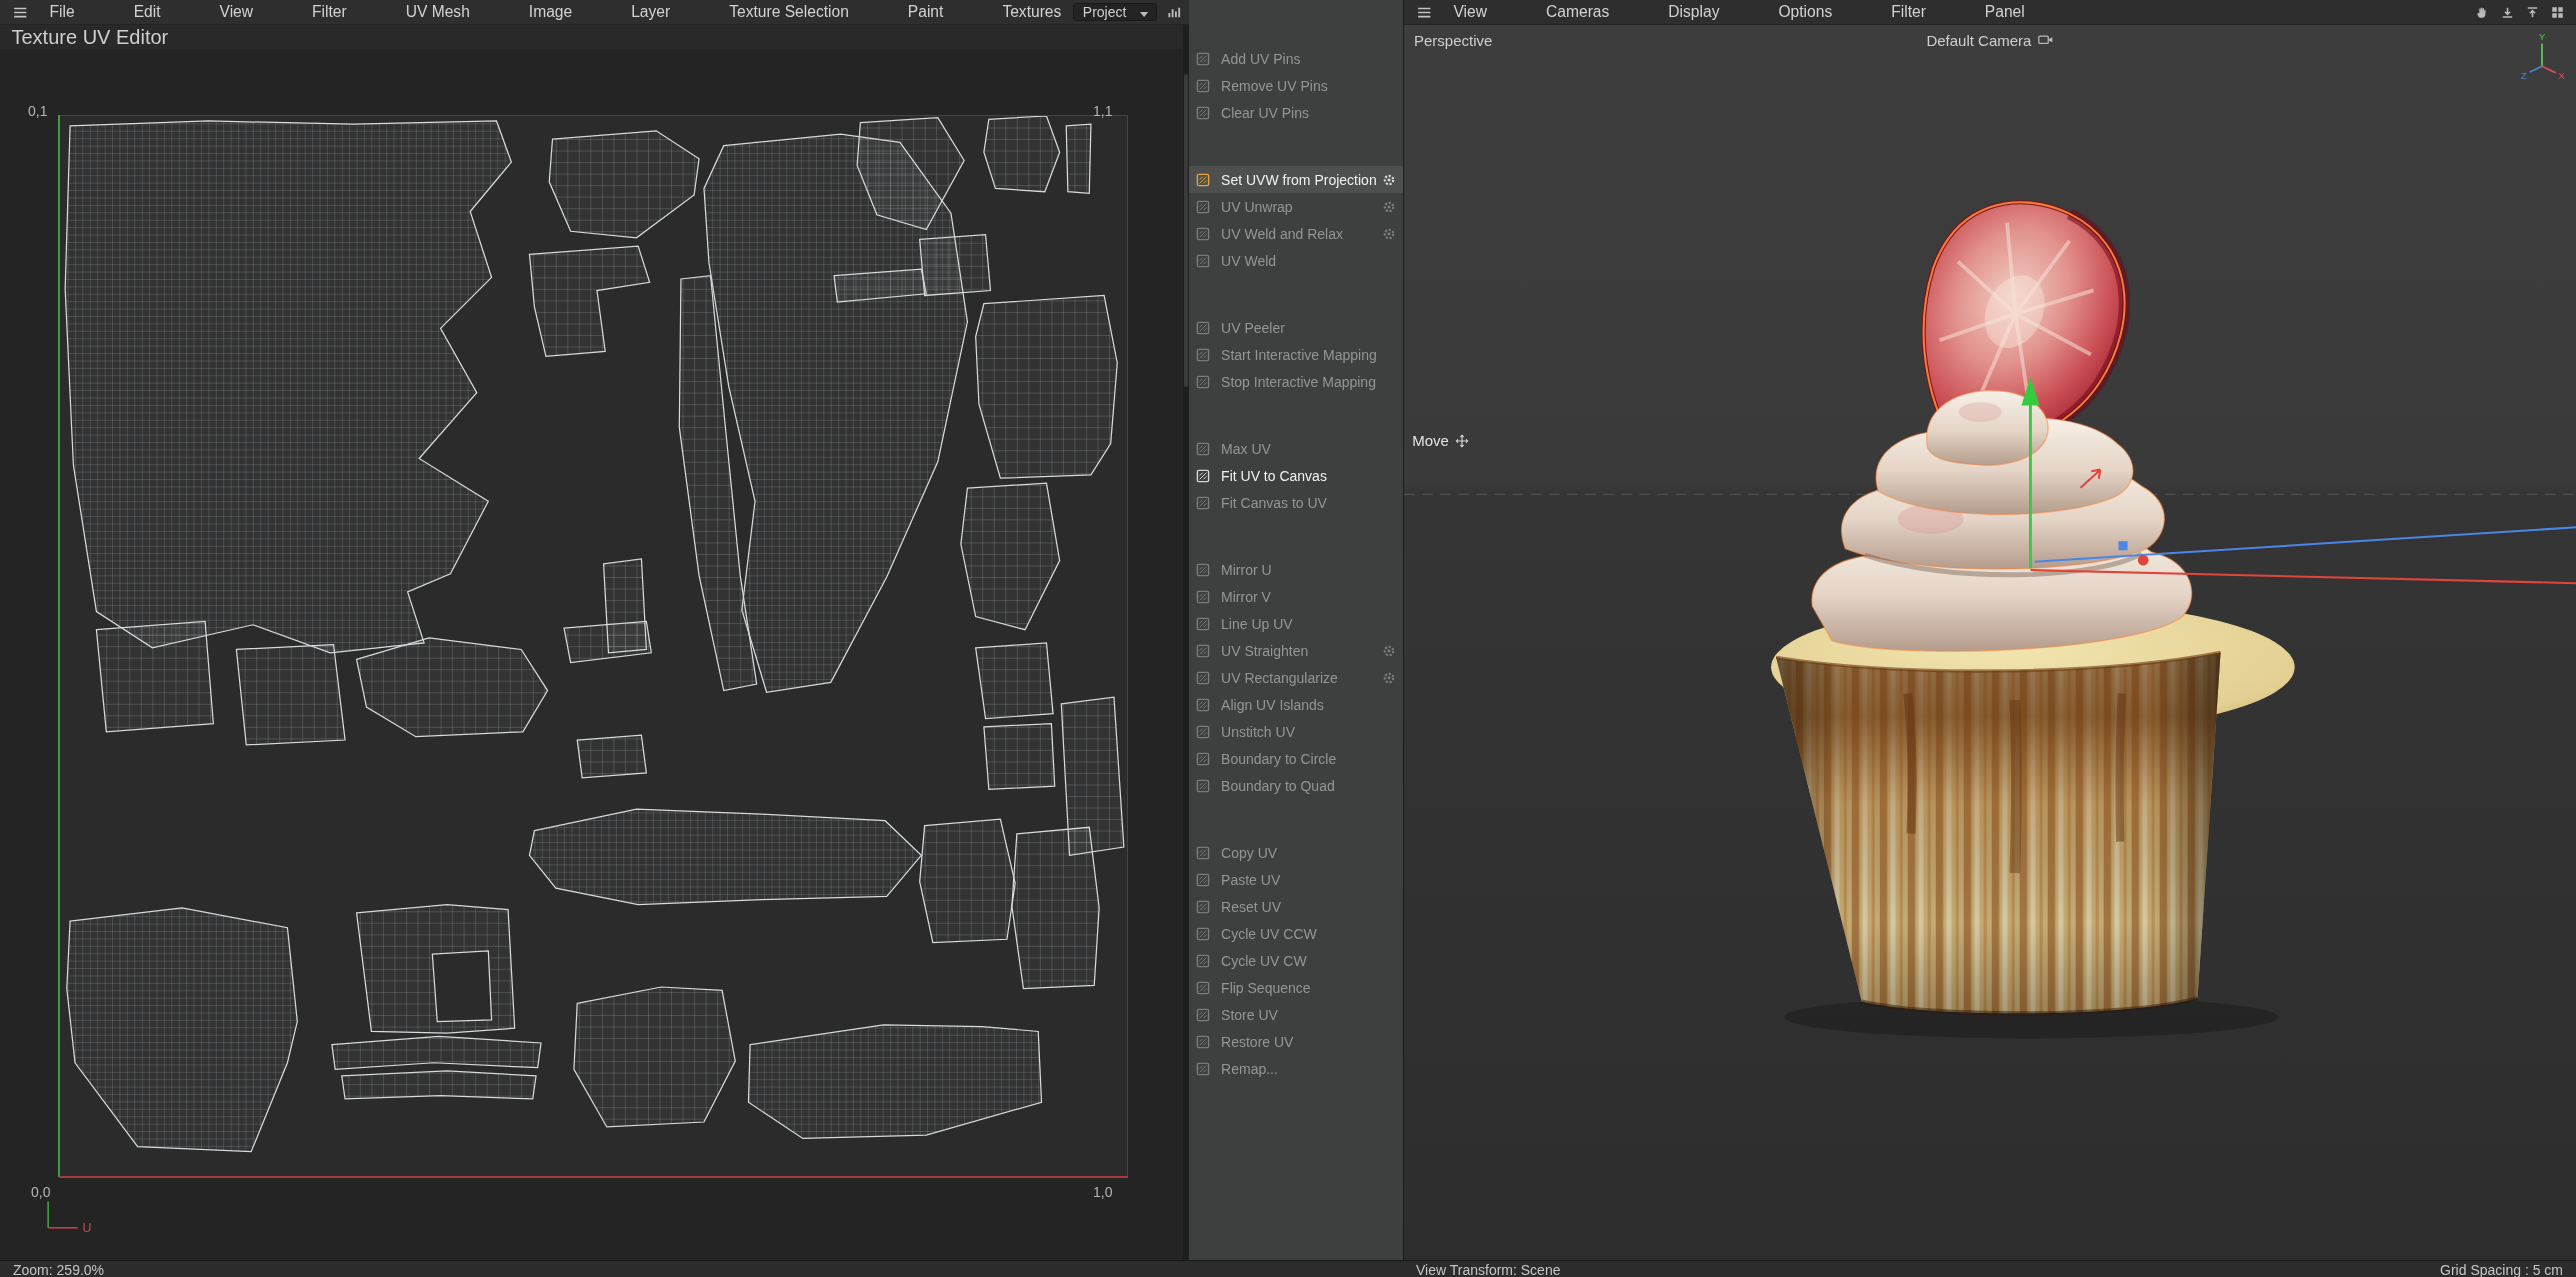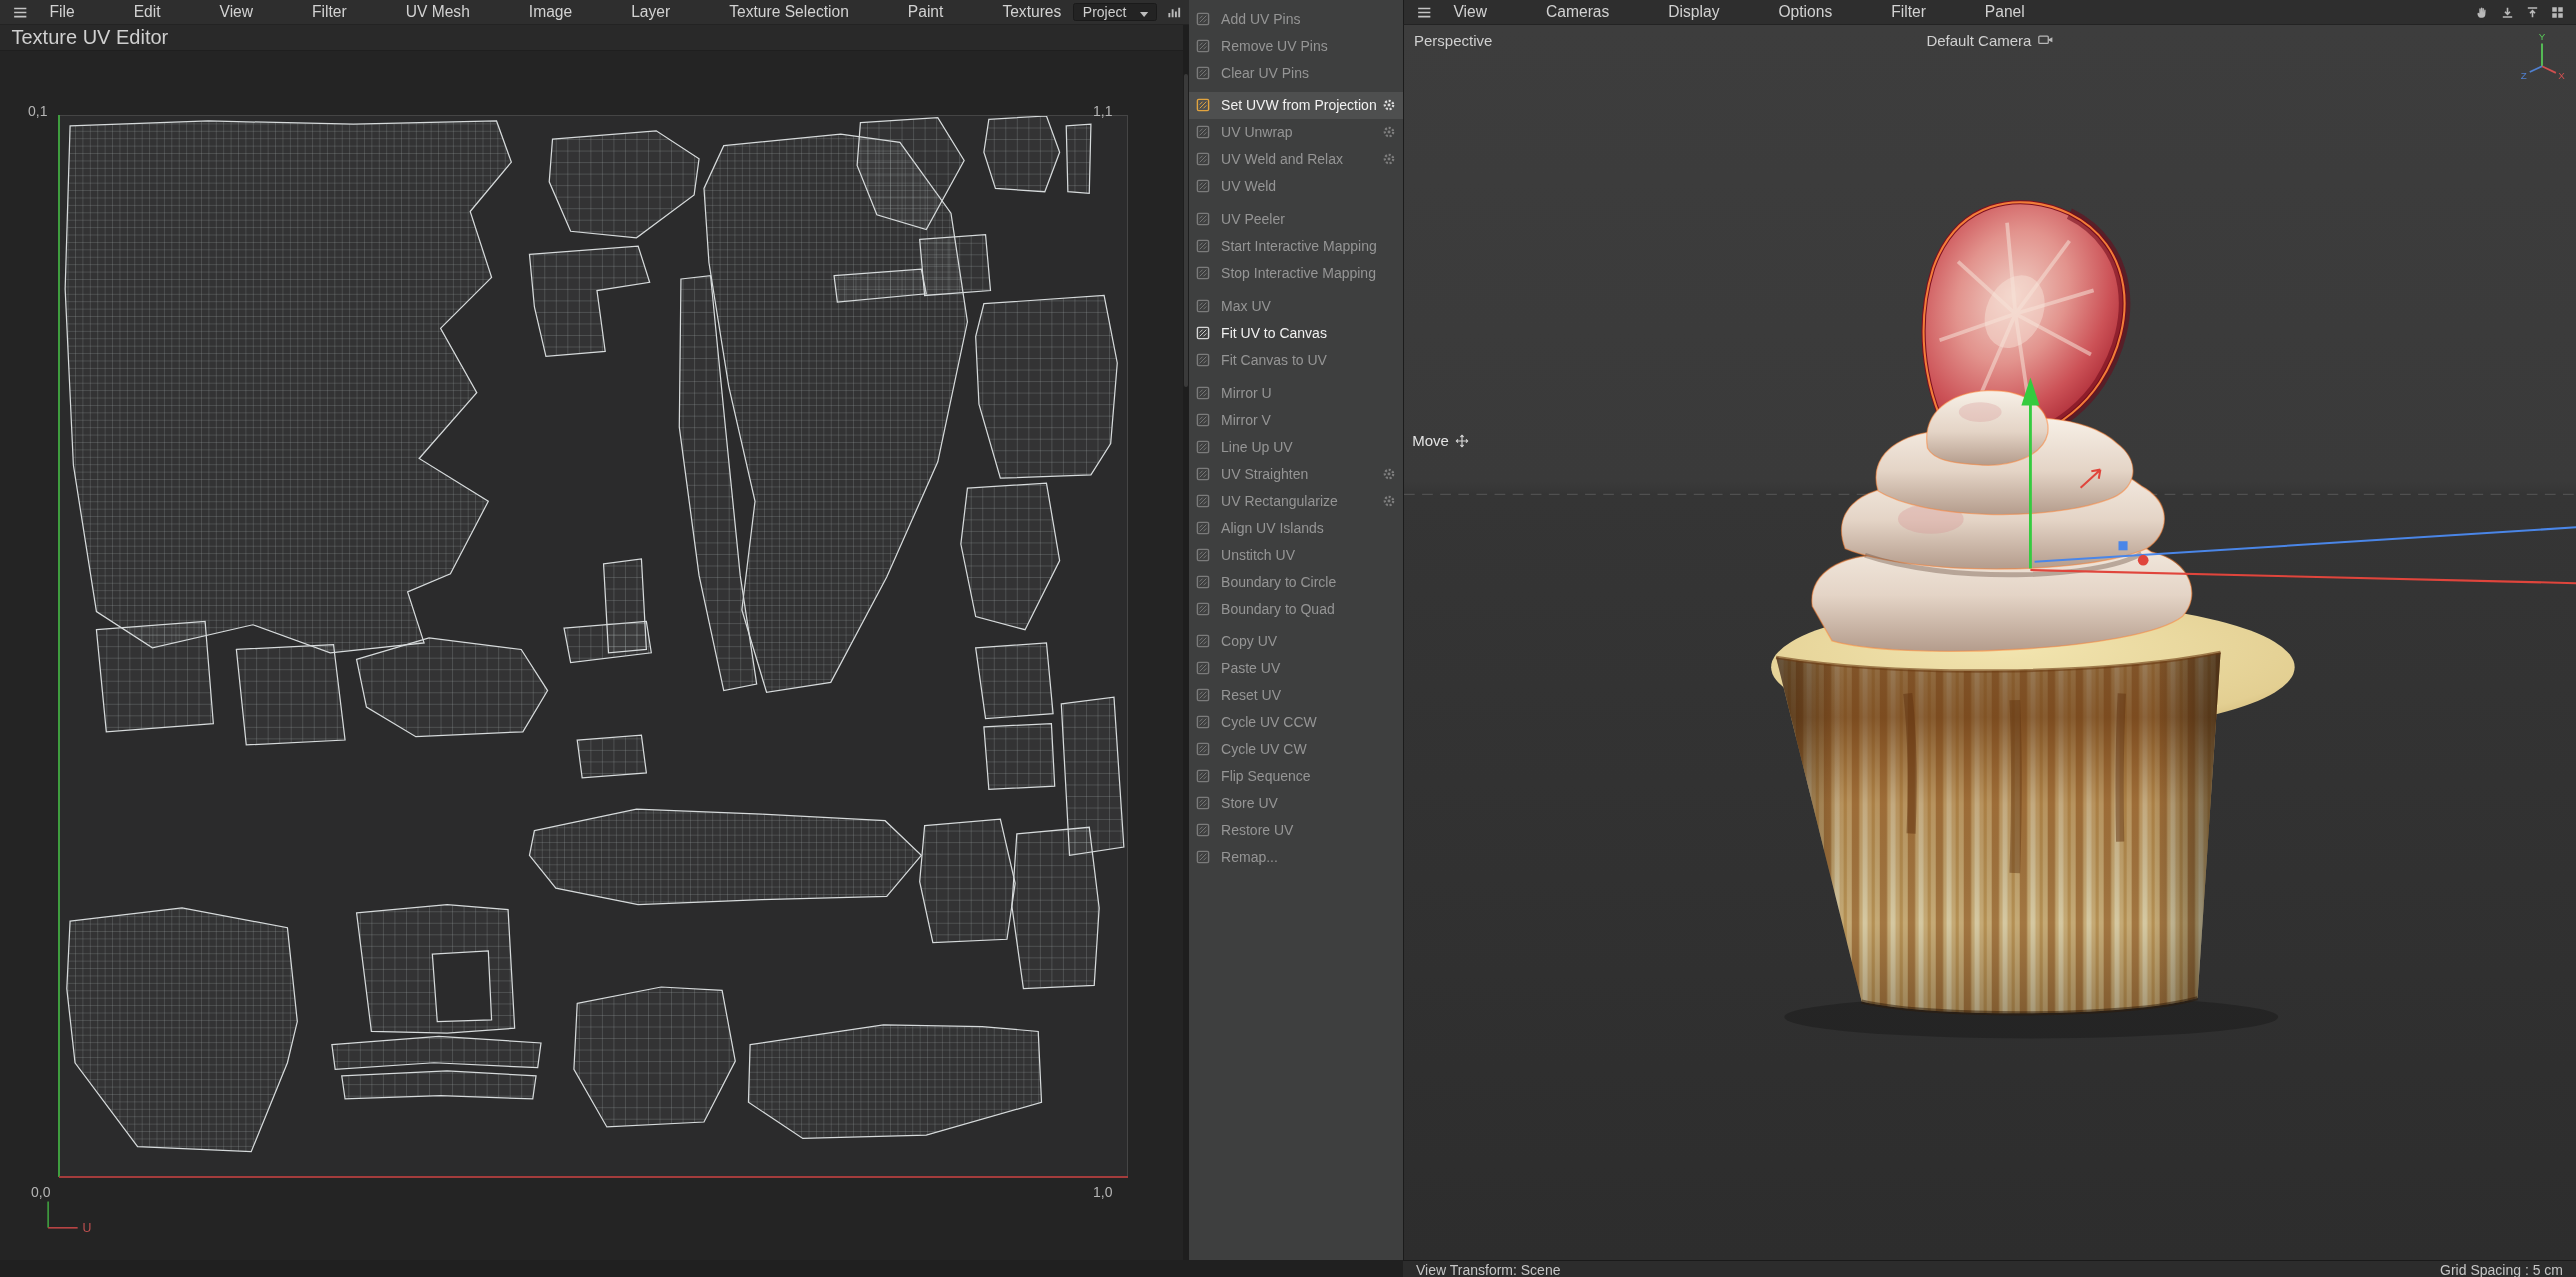"Add UV Pins" .cmd-group { margin-top: none -> 40px }
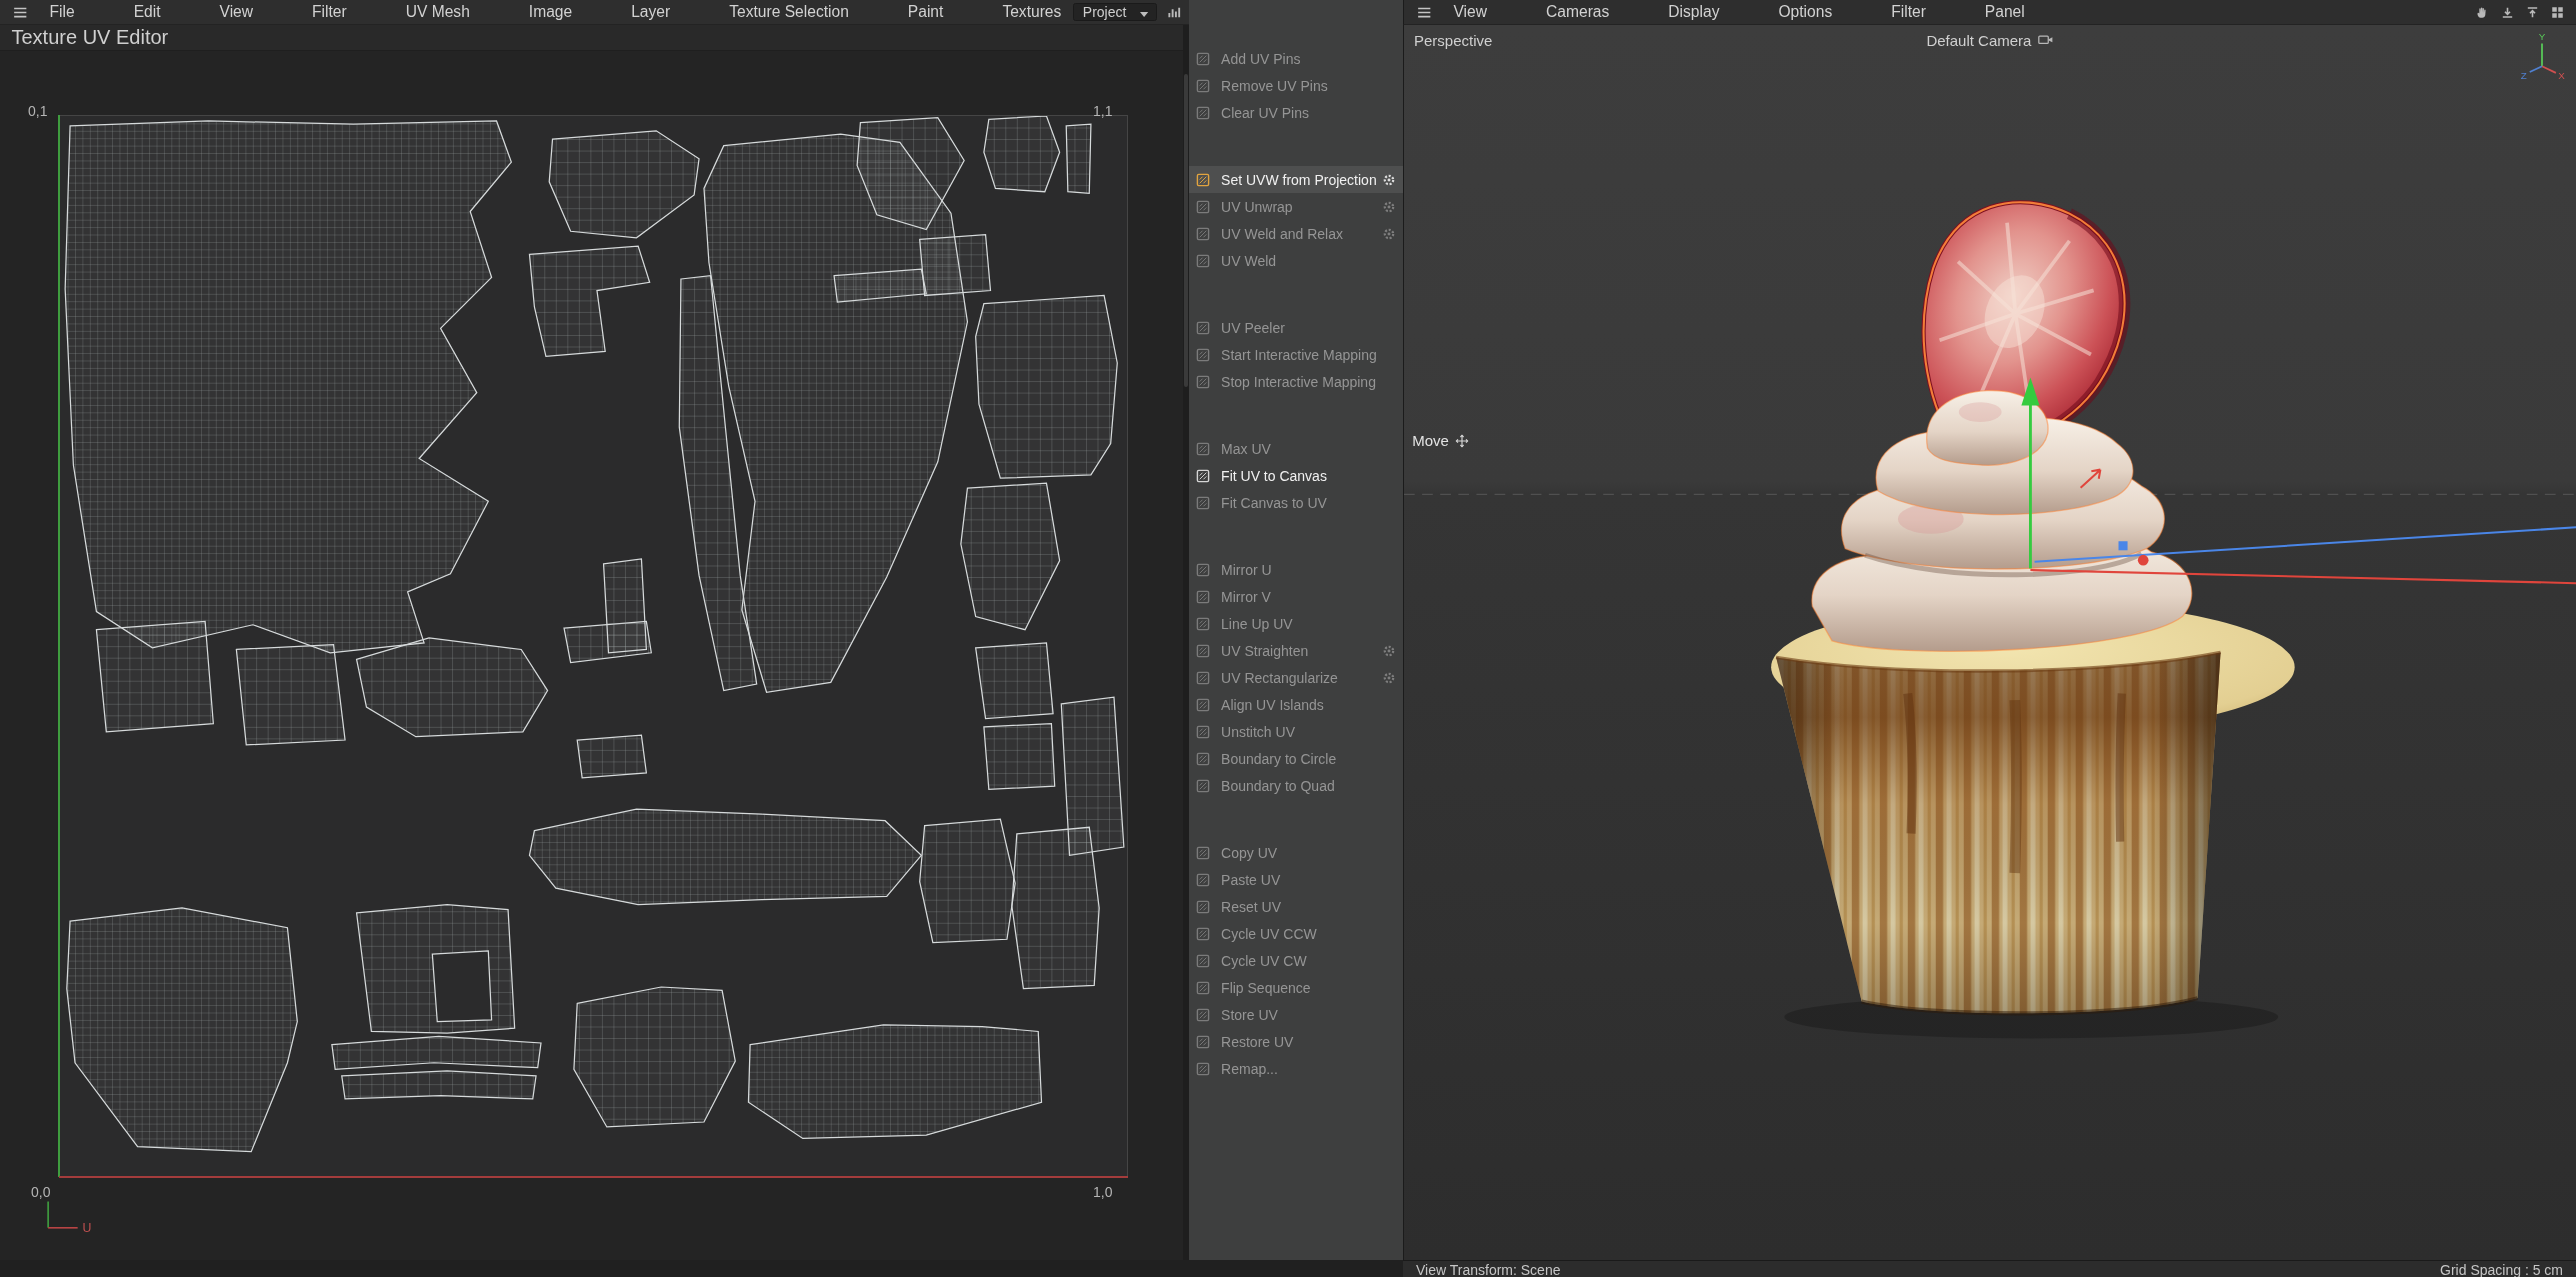"Zoom: 259.0%" div { html: none -> <div> <span>Zoom: 259.0%</span> </div> }
